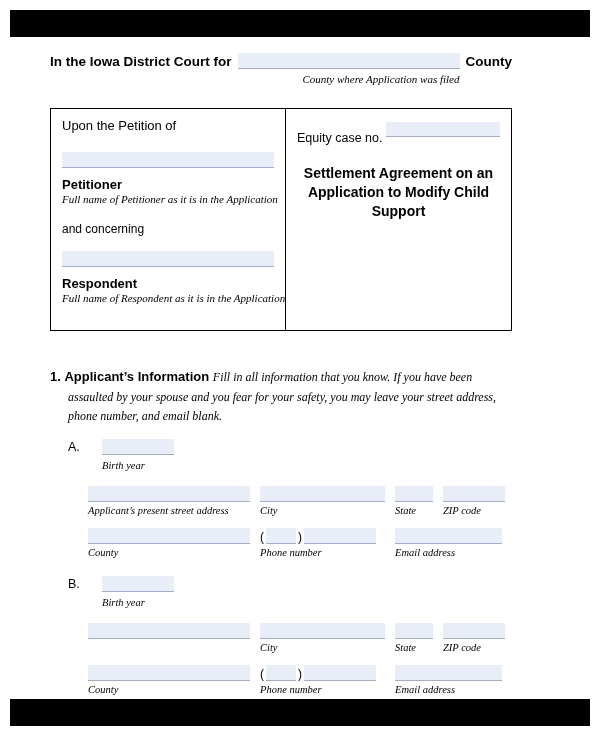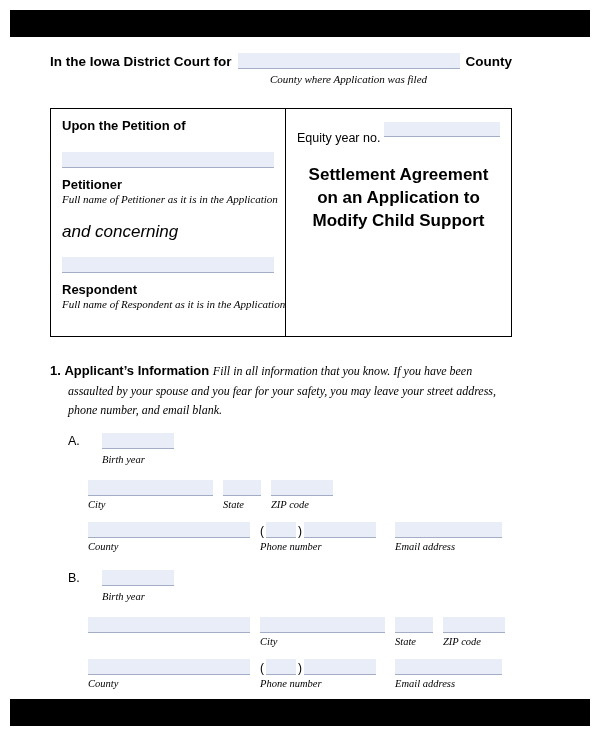"County where Application was filed" .blank-wrap { align-items: none -> flex-end }
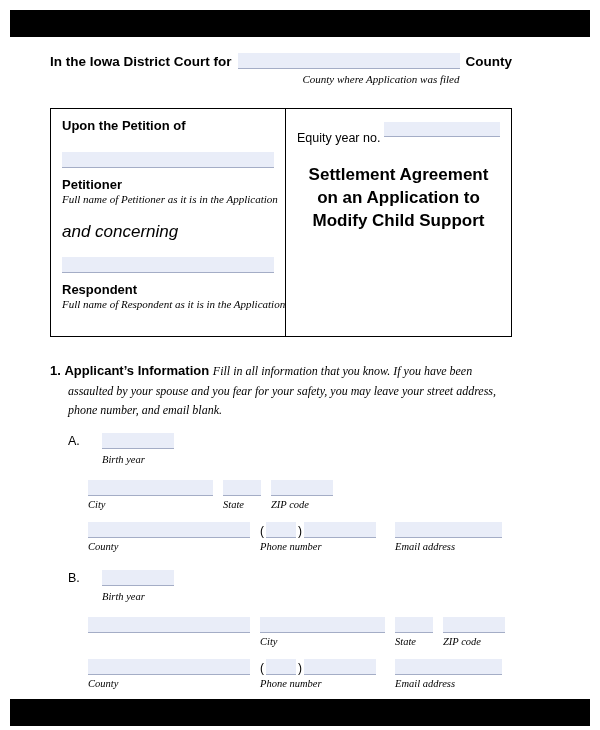"Upon the Petition of" .upon { font-weight: bold -> normal }
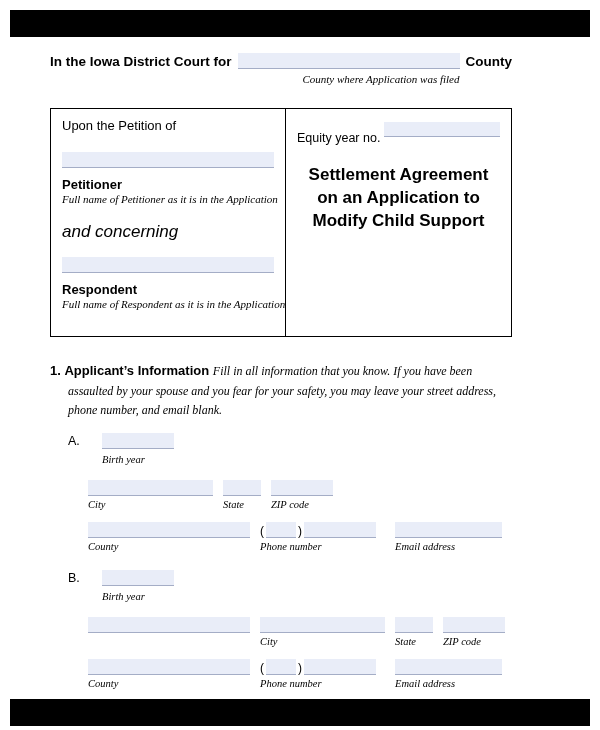"Equity year no." span.label { text: year -> case }
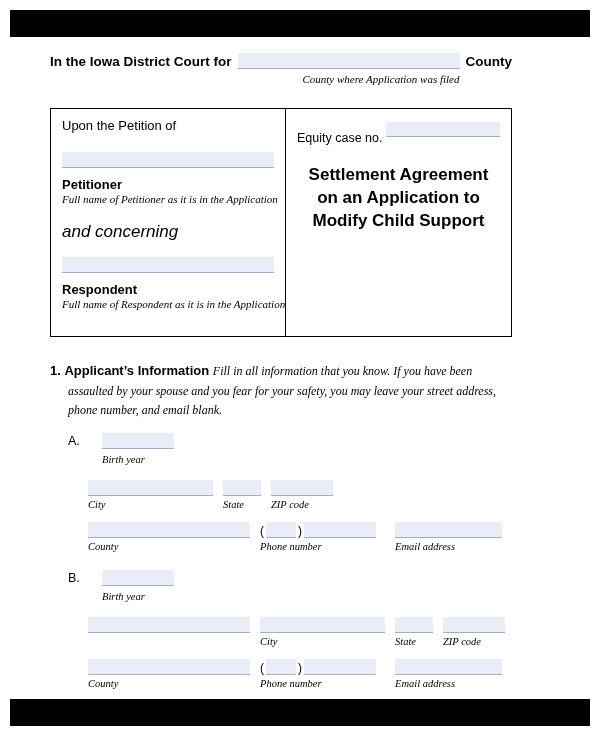"Settlement Agreement on an Application" .form-title { font-size: 17px -> 14px }
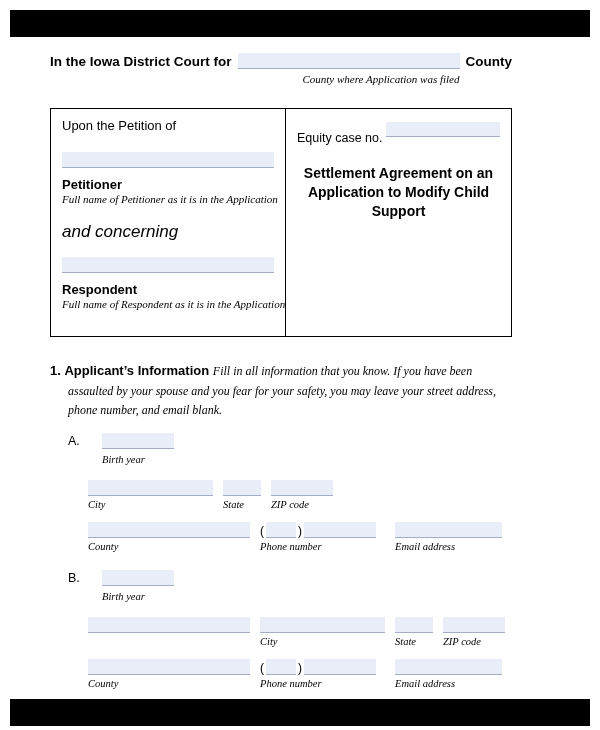"and concerning" .concerning { font-size: 17px -> 12px; font-style: italic -> none }
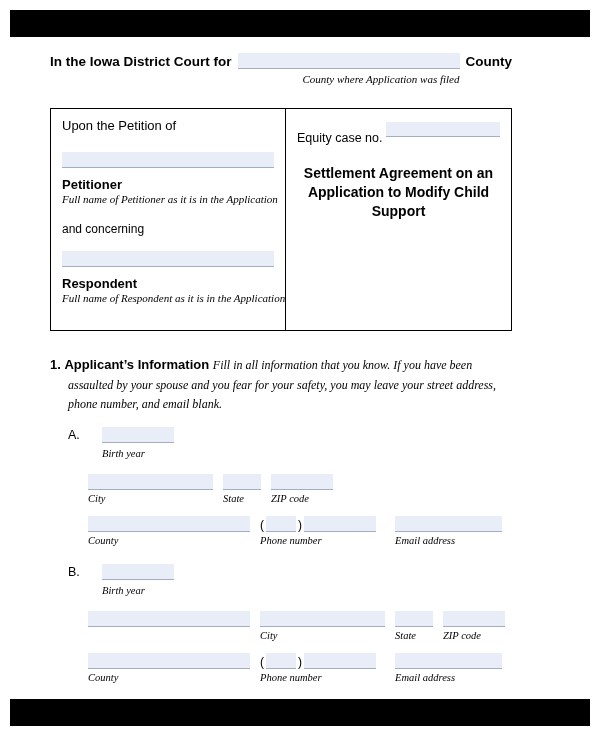"1. Applicant’s Information Fill in" .sec-heading { margin-top: 24px -> 36px }
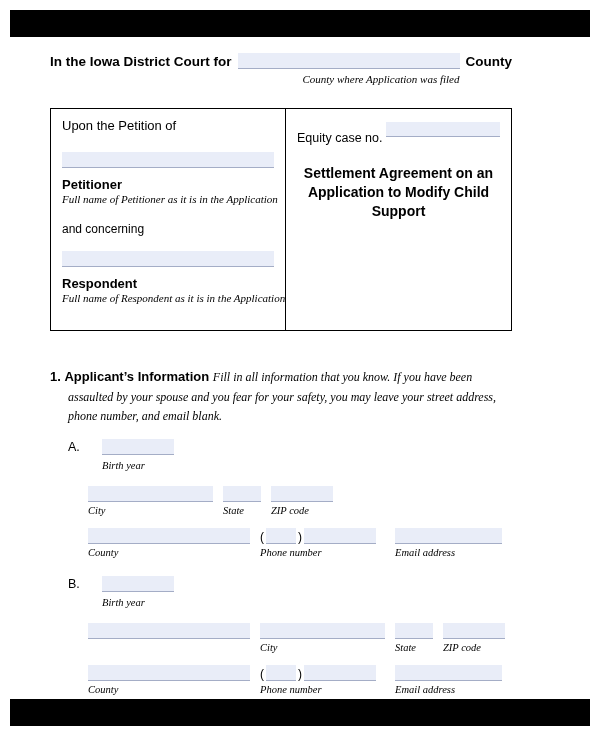"Applicant’s present street address" div.col { html: none -> <div> <input> <span>Applicant’s present street address</span> </div> }
